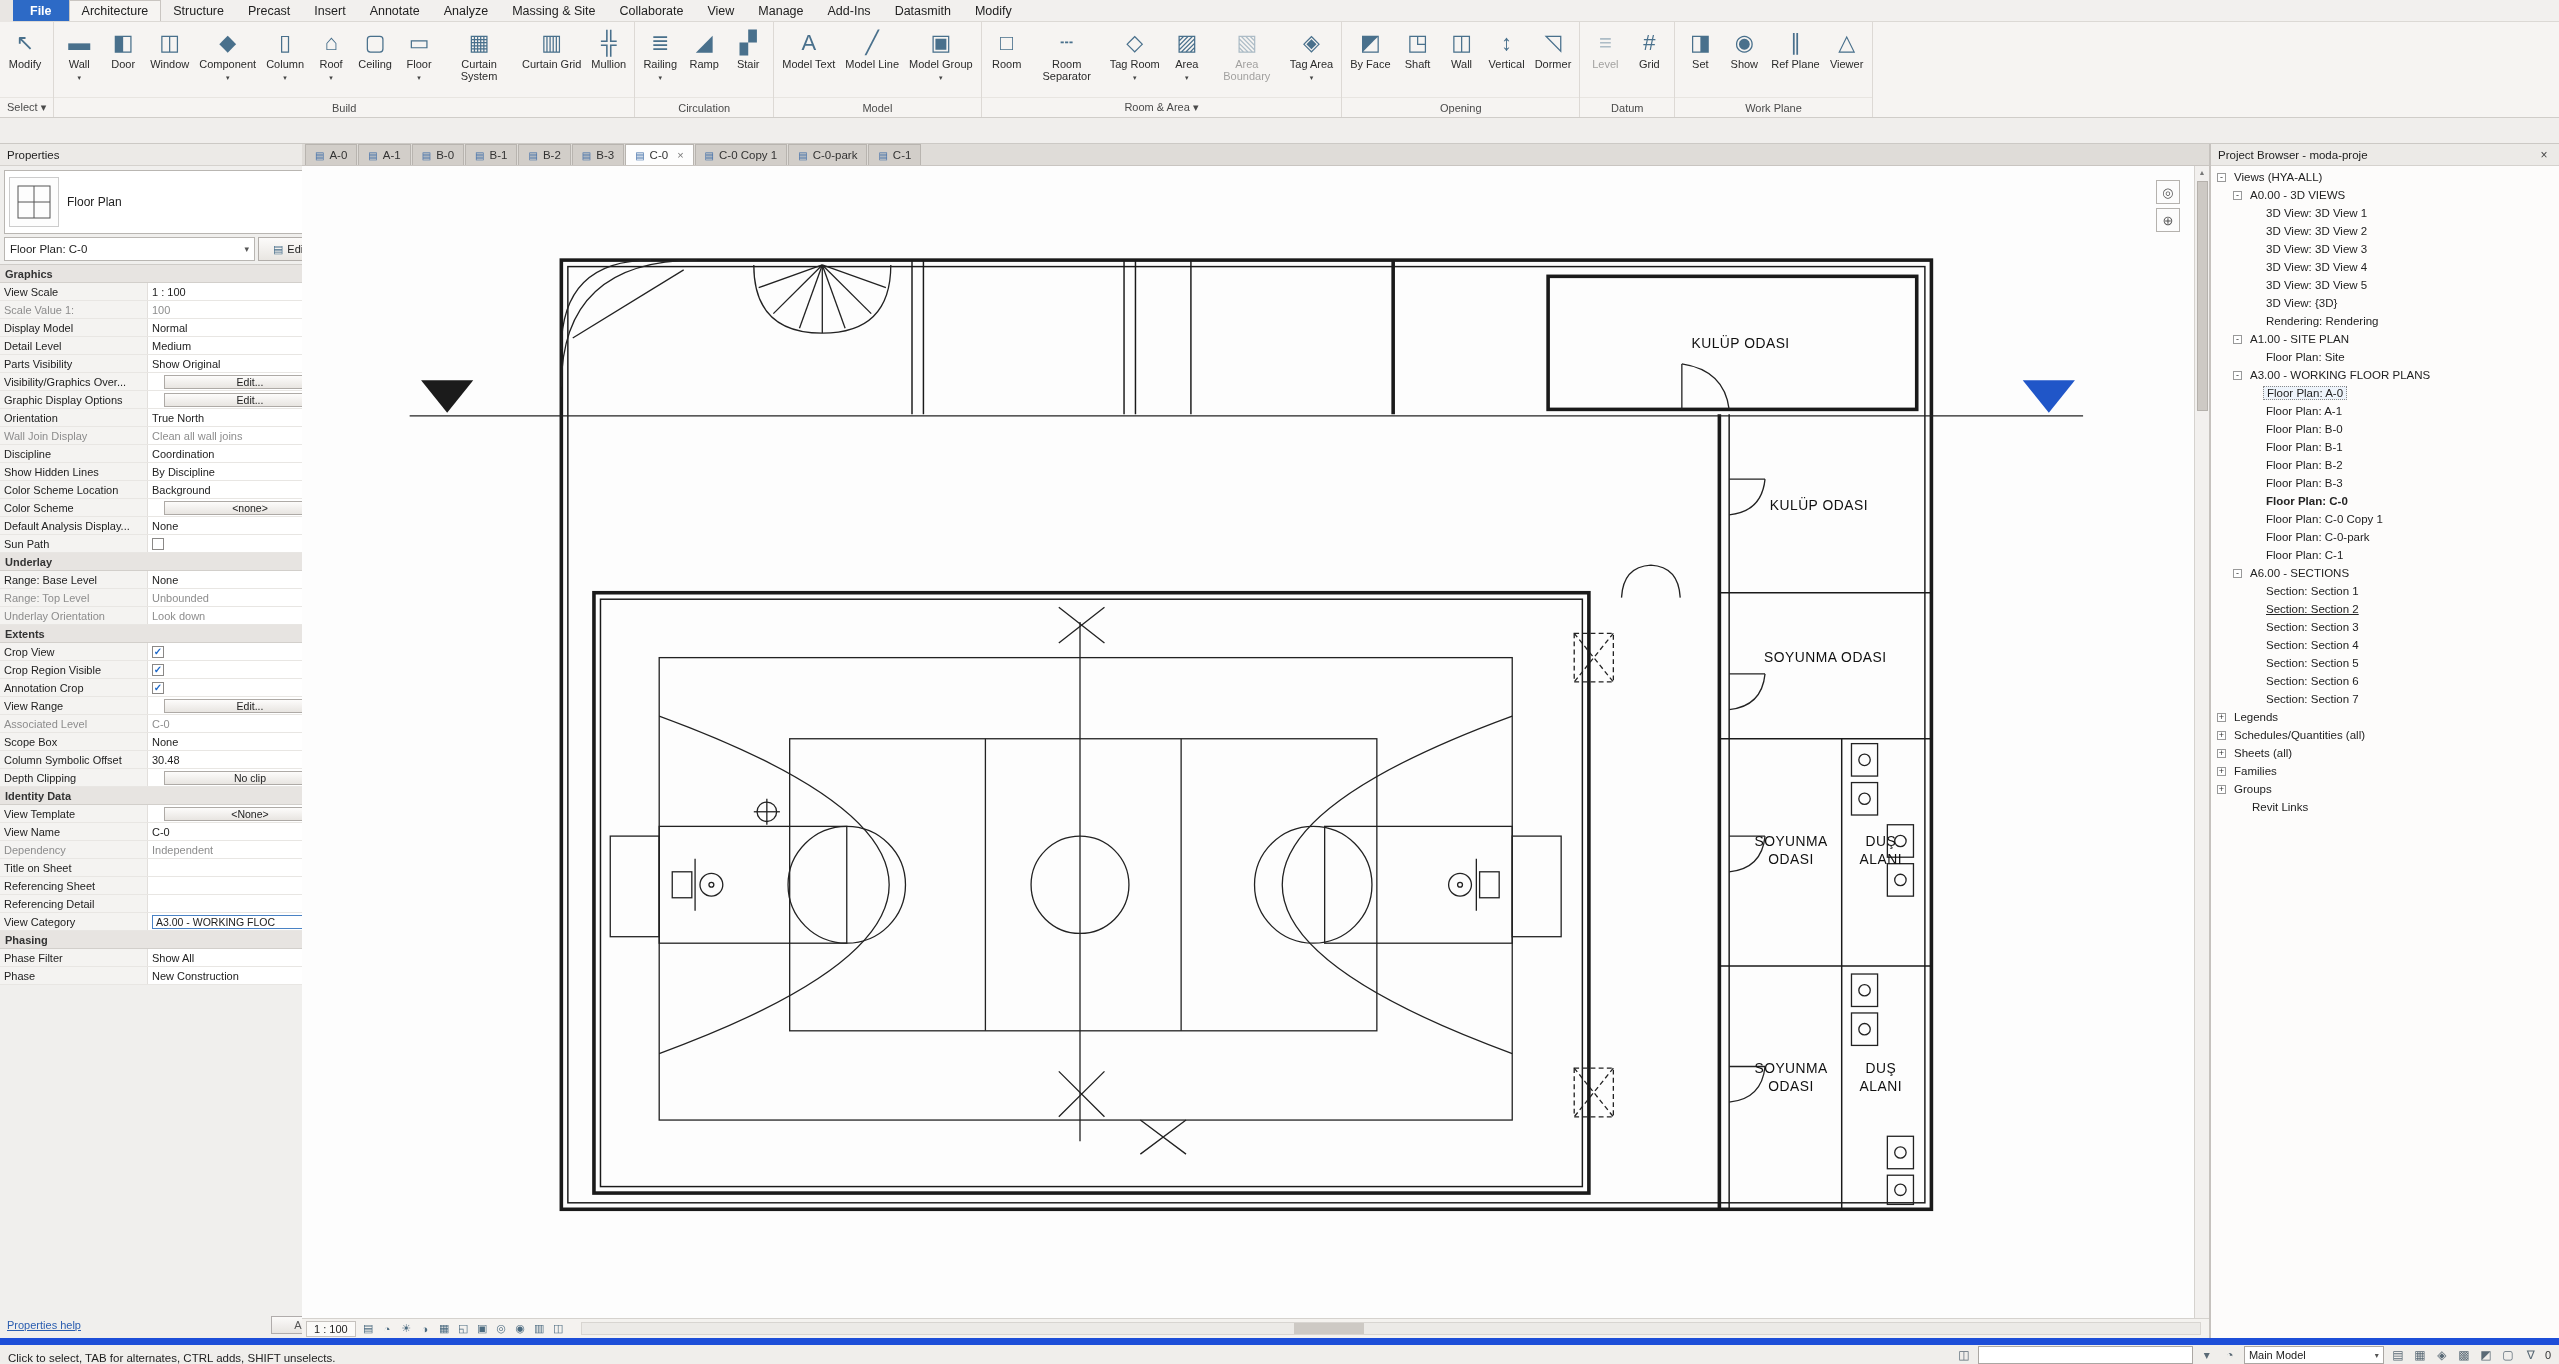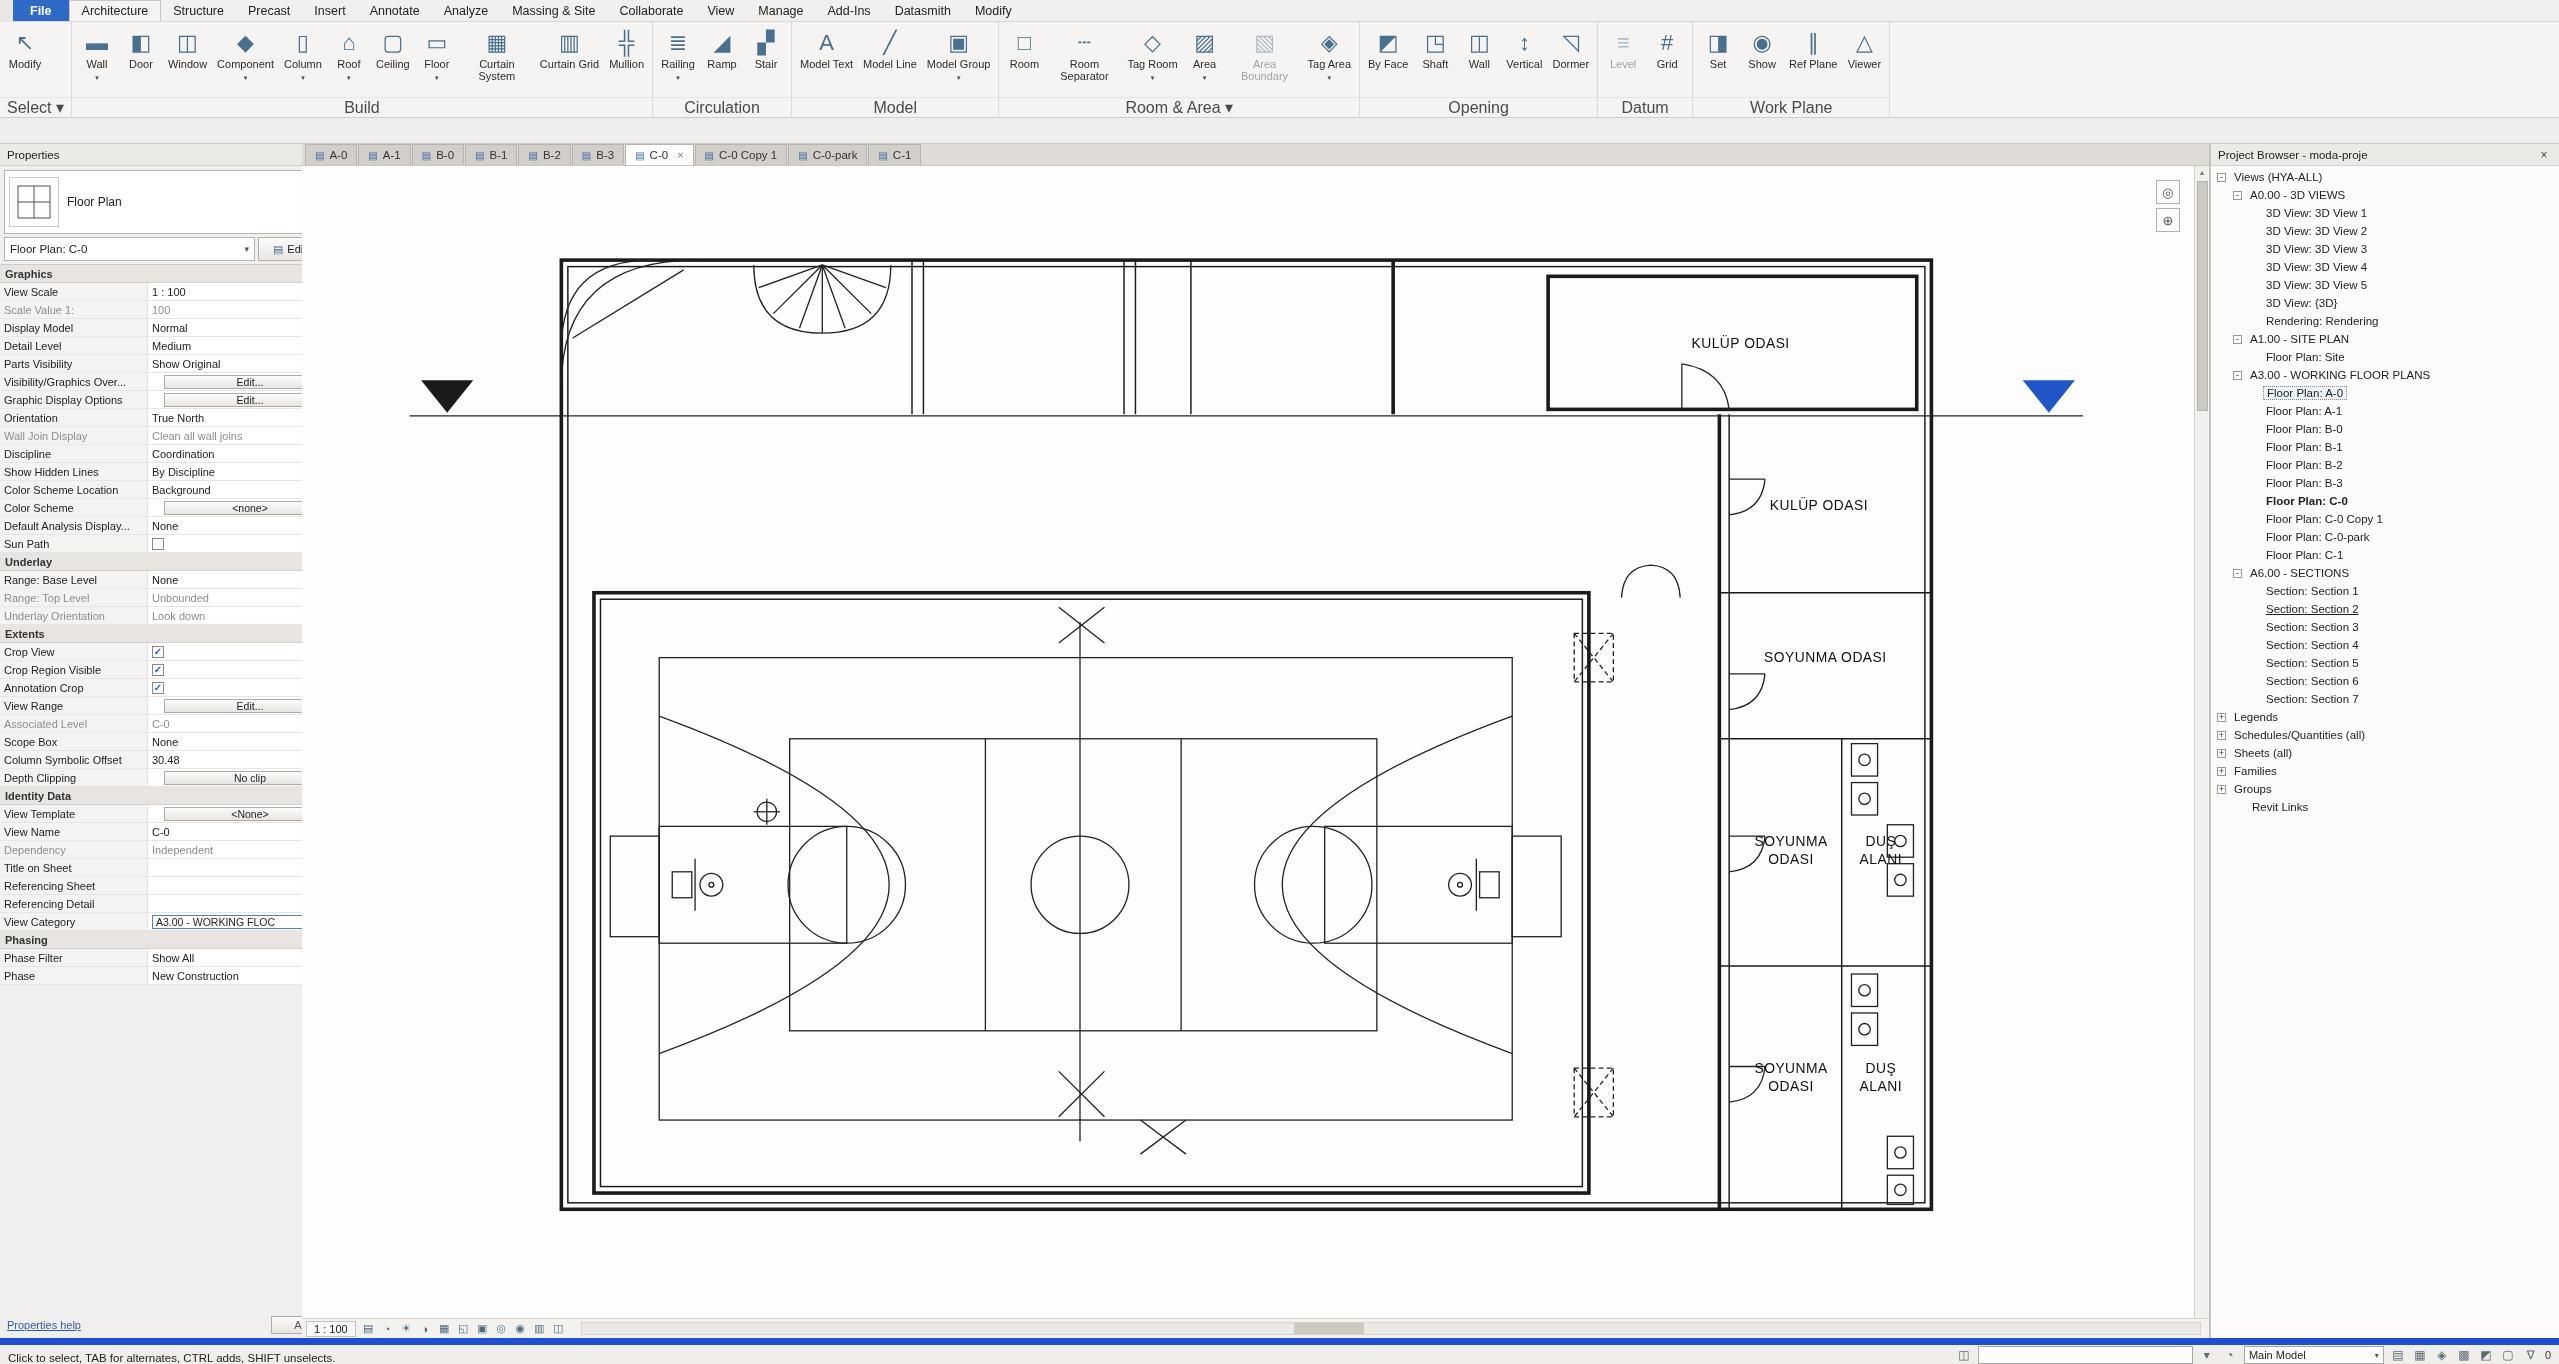"Select ▾" .plabel { font-size: 16px -> 11px }
